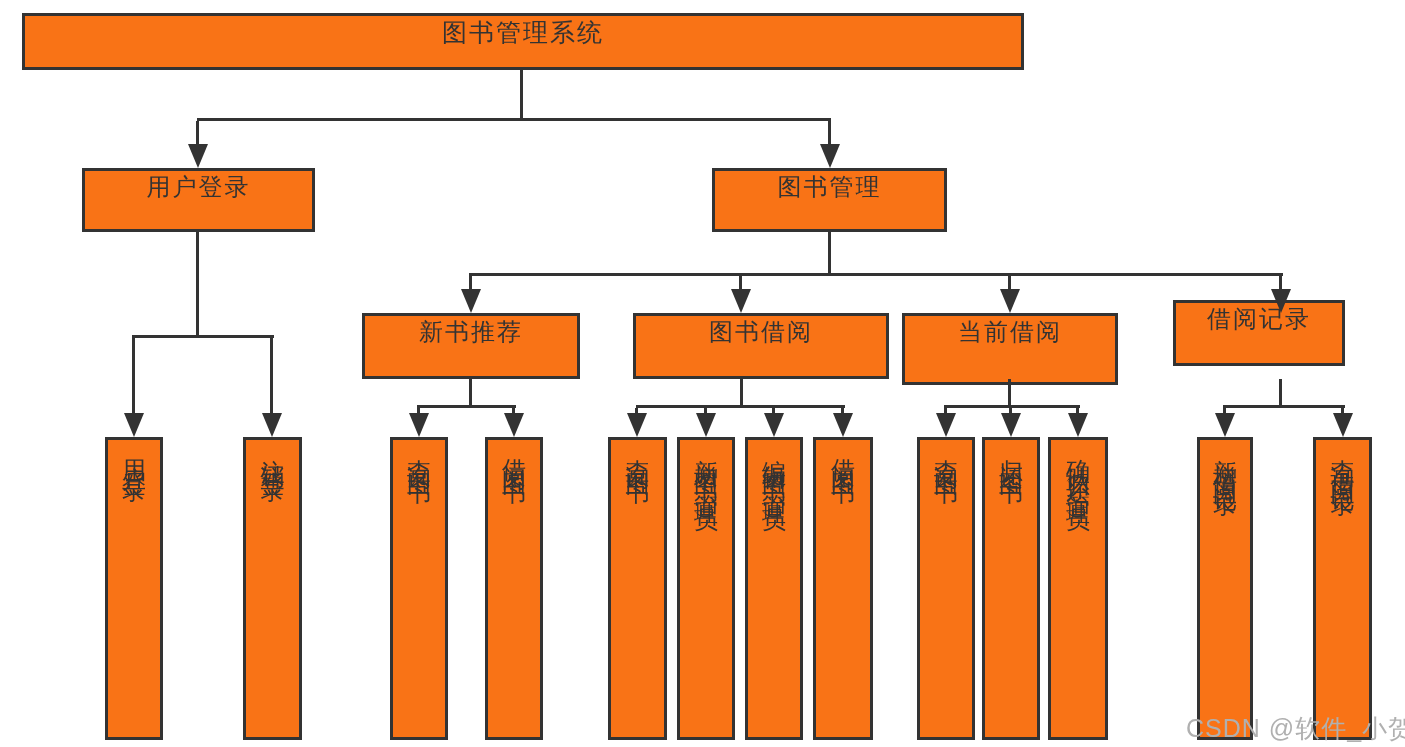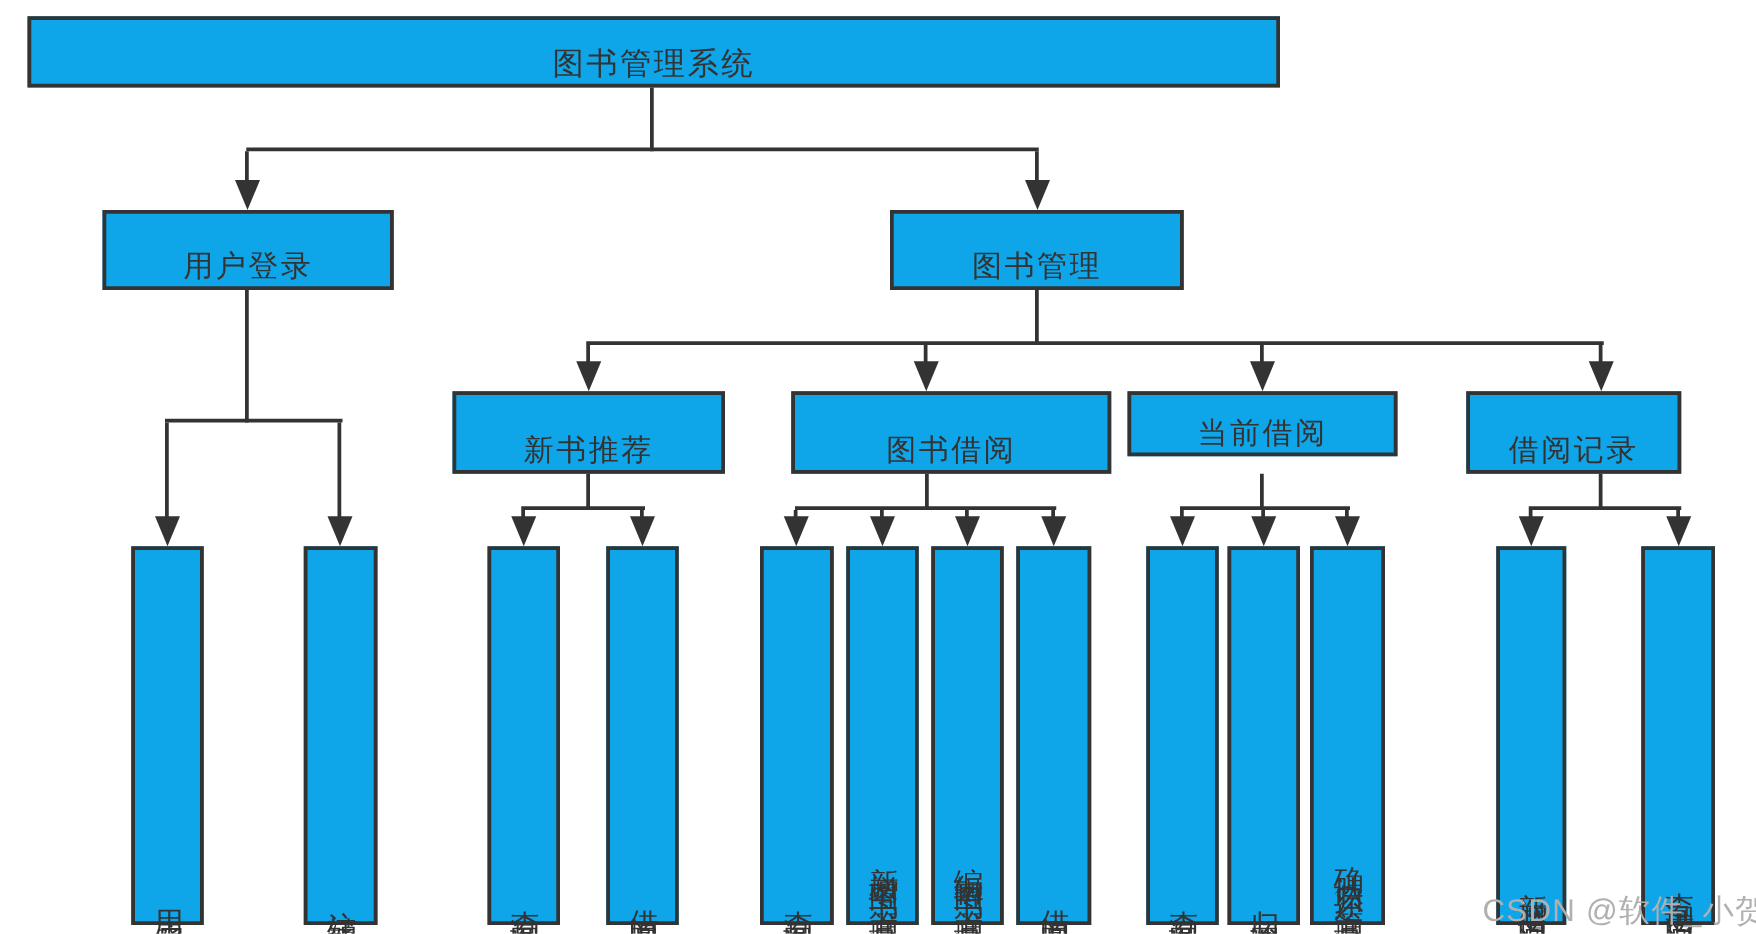"图书管理系统" .box { align-items: flex-end -> flex-start; background: #0ea5e9 -> #f97316 }
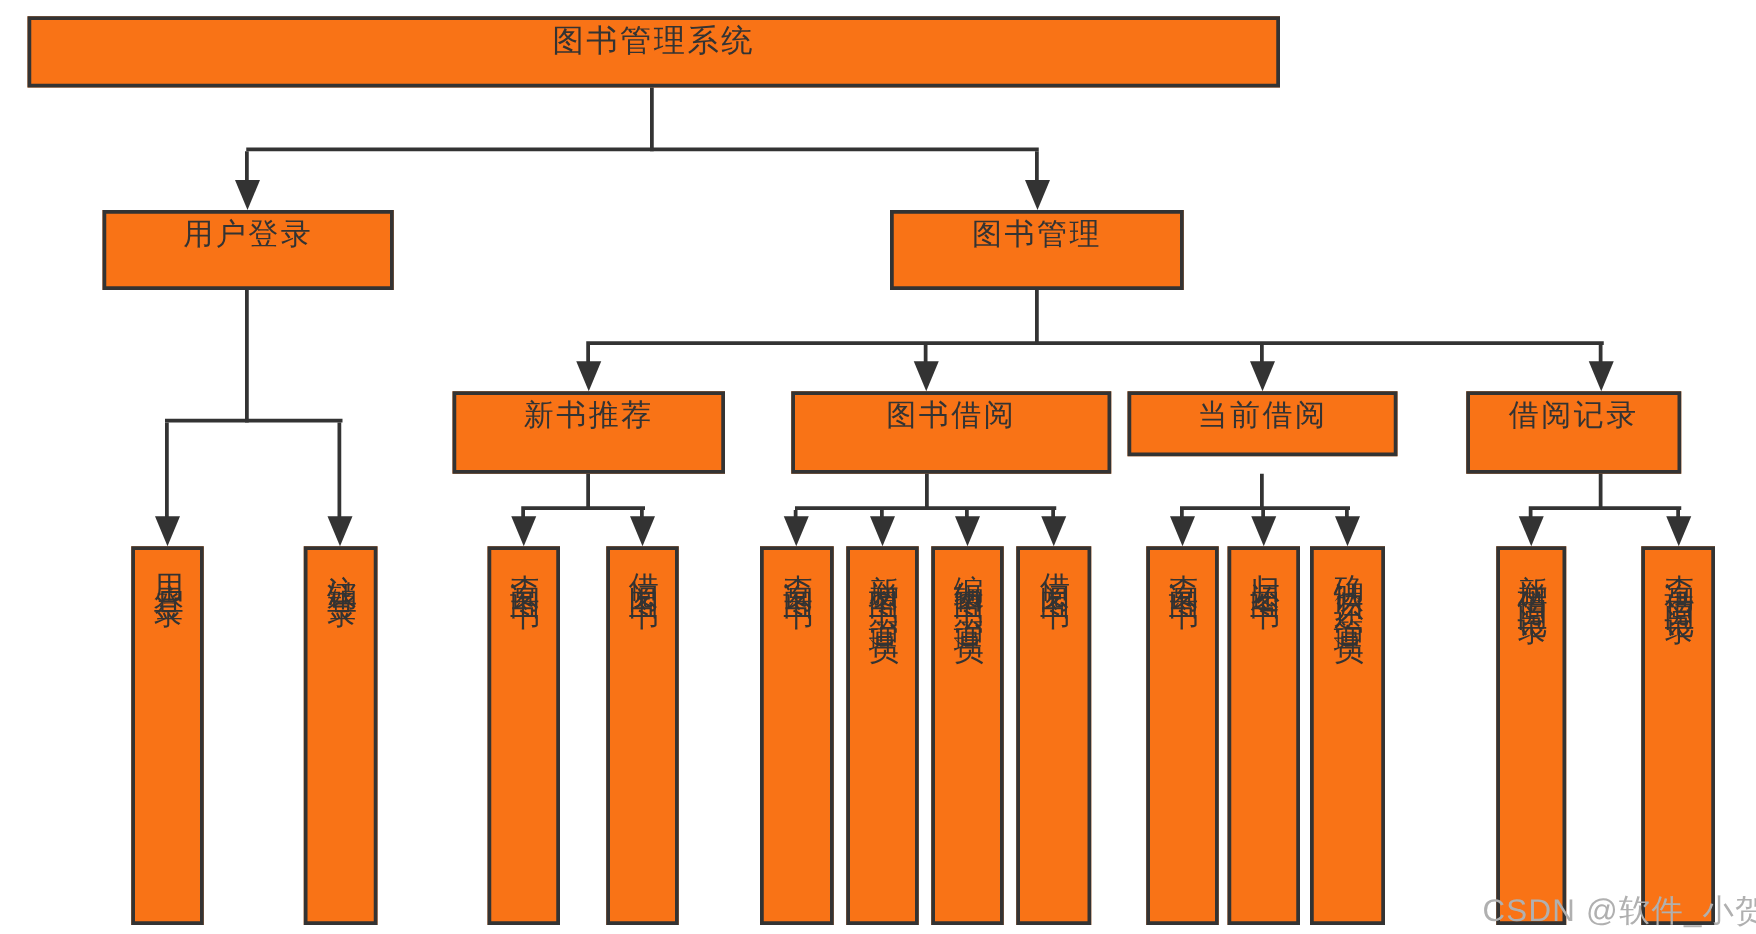"当前借阅" div.box { height: 52px -> 72px }
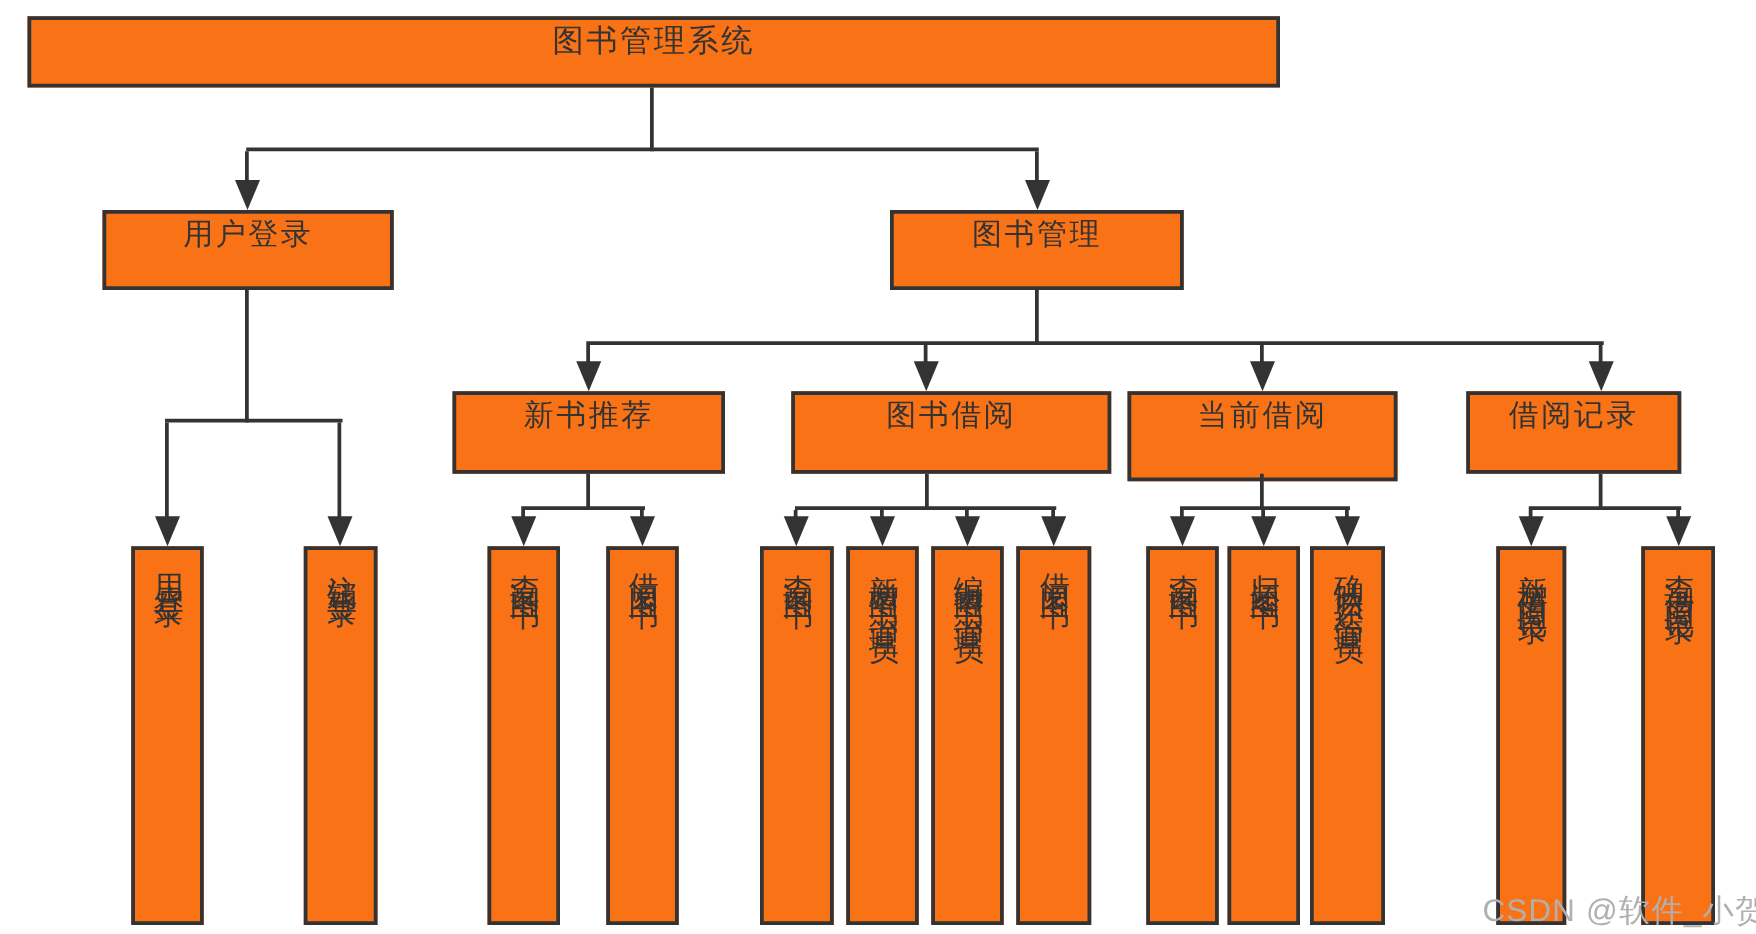"借阅记录" div.box { top: 313px -> 300px }
